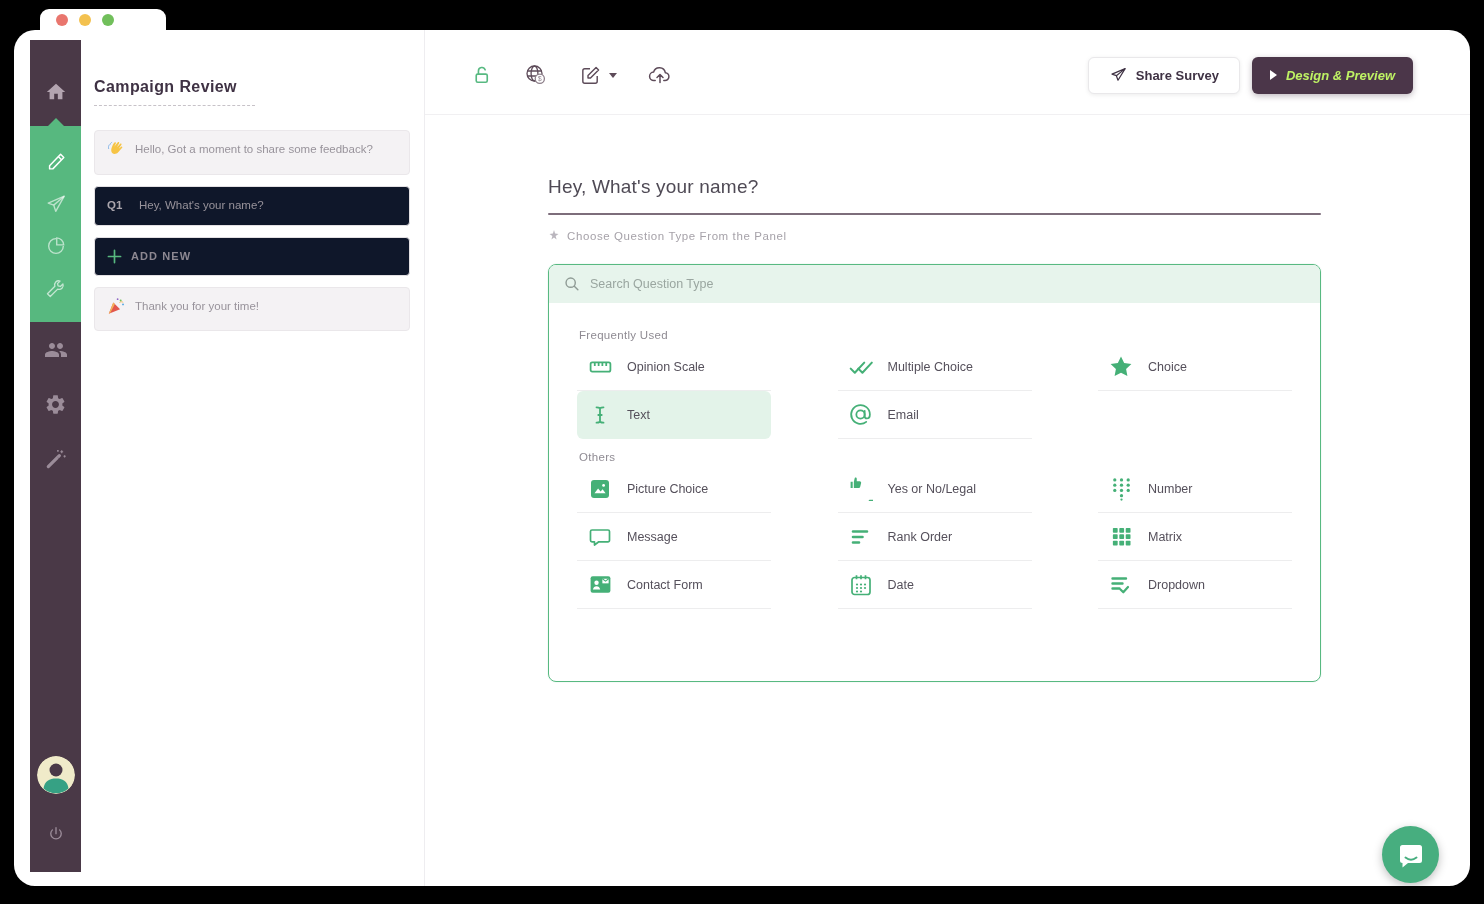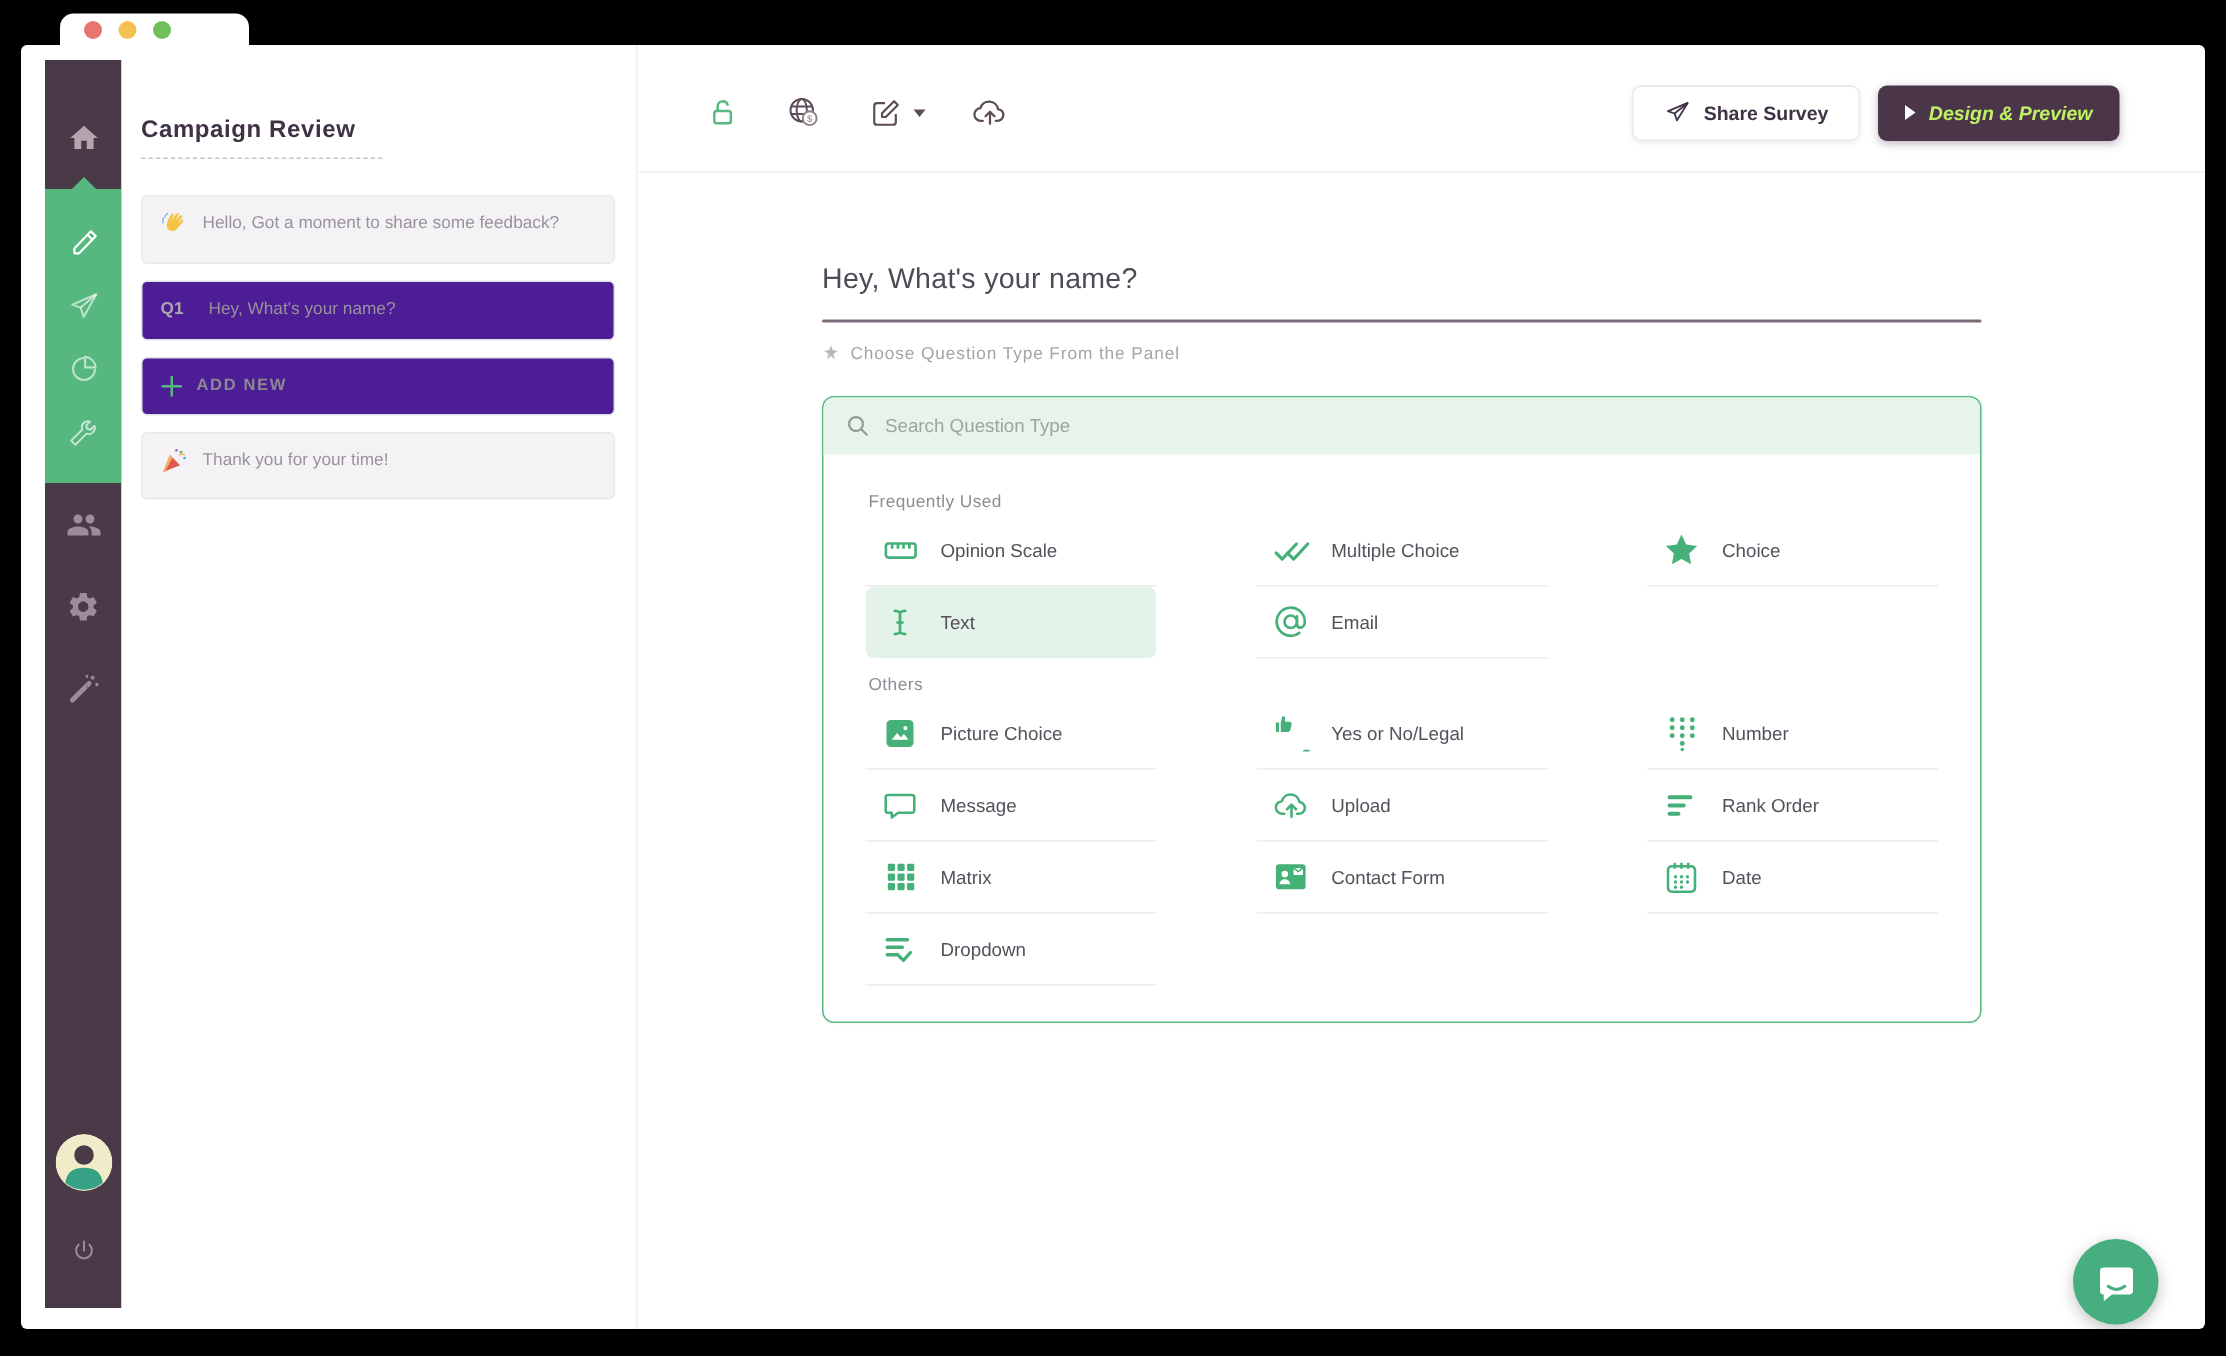"Campaign Review" .window { border-radius: 4px -> 21px }
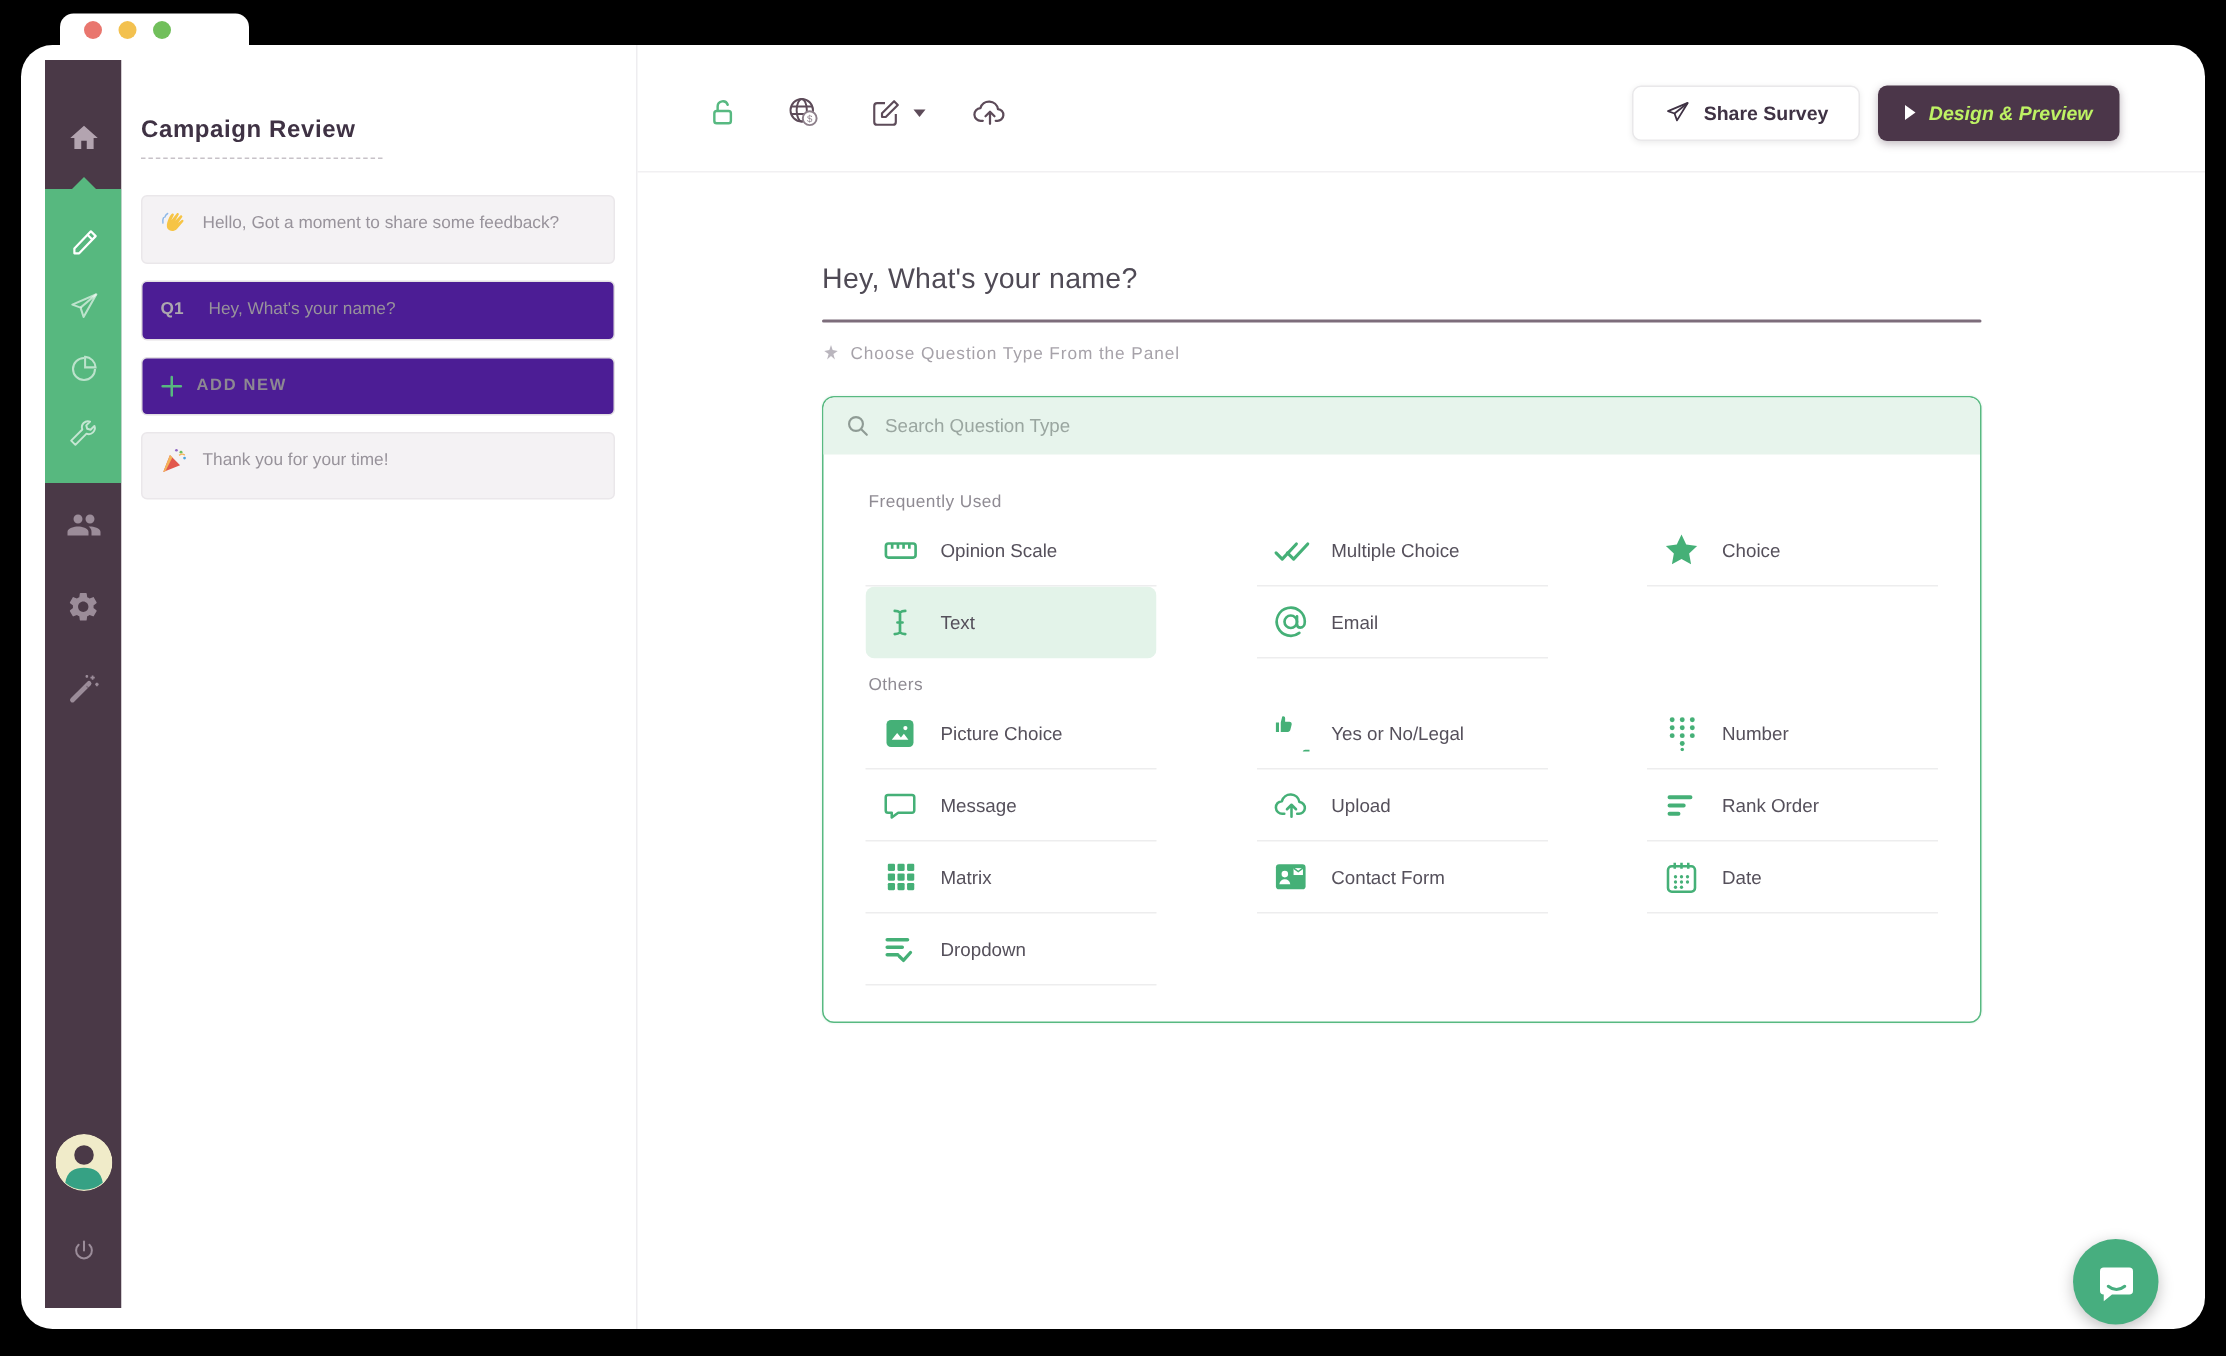"Q1" .lp-item.white { background: #4c1d95 -> #0f172a }
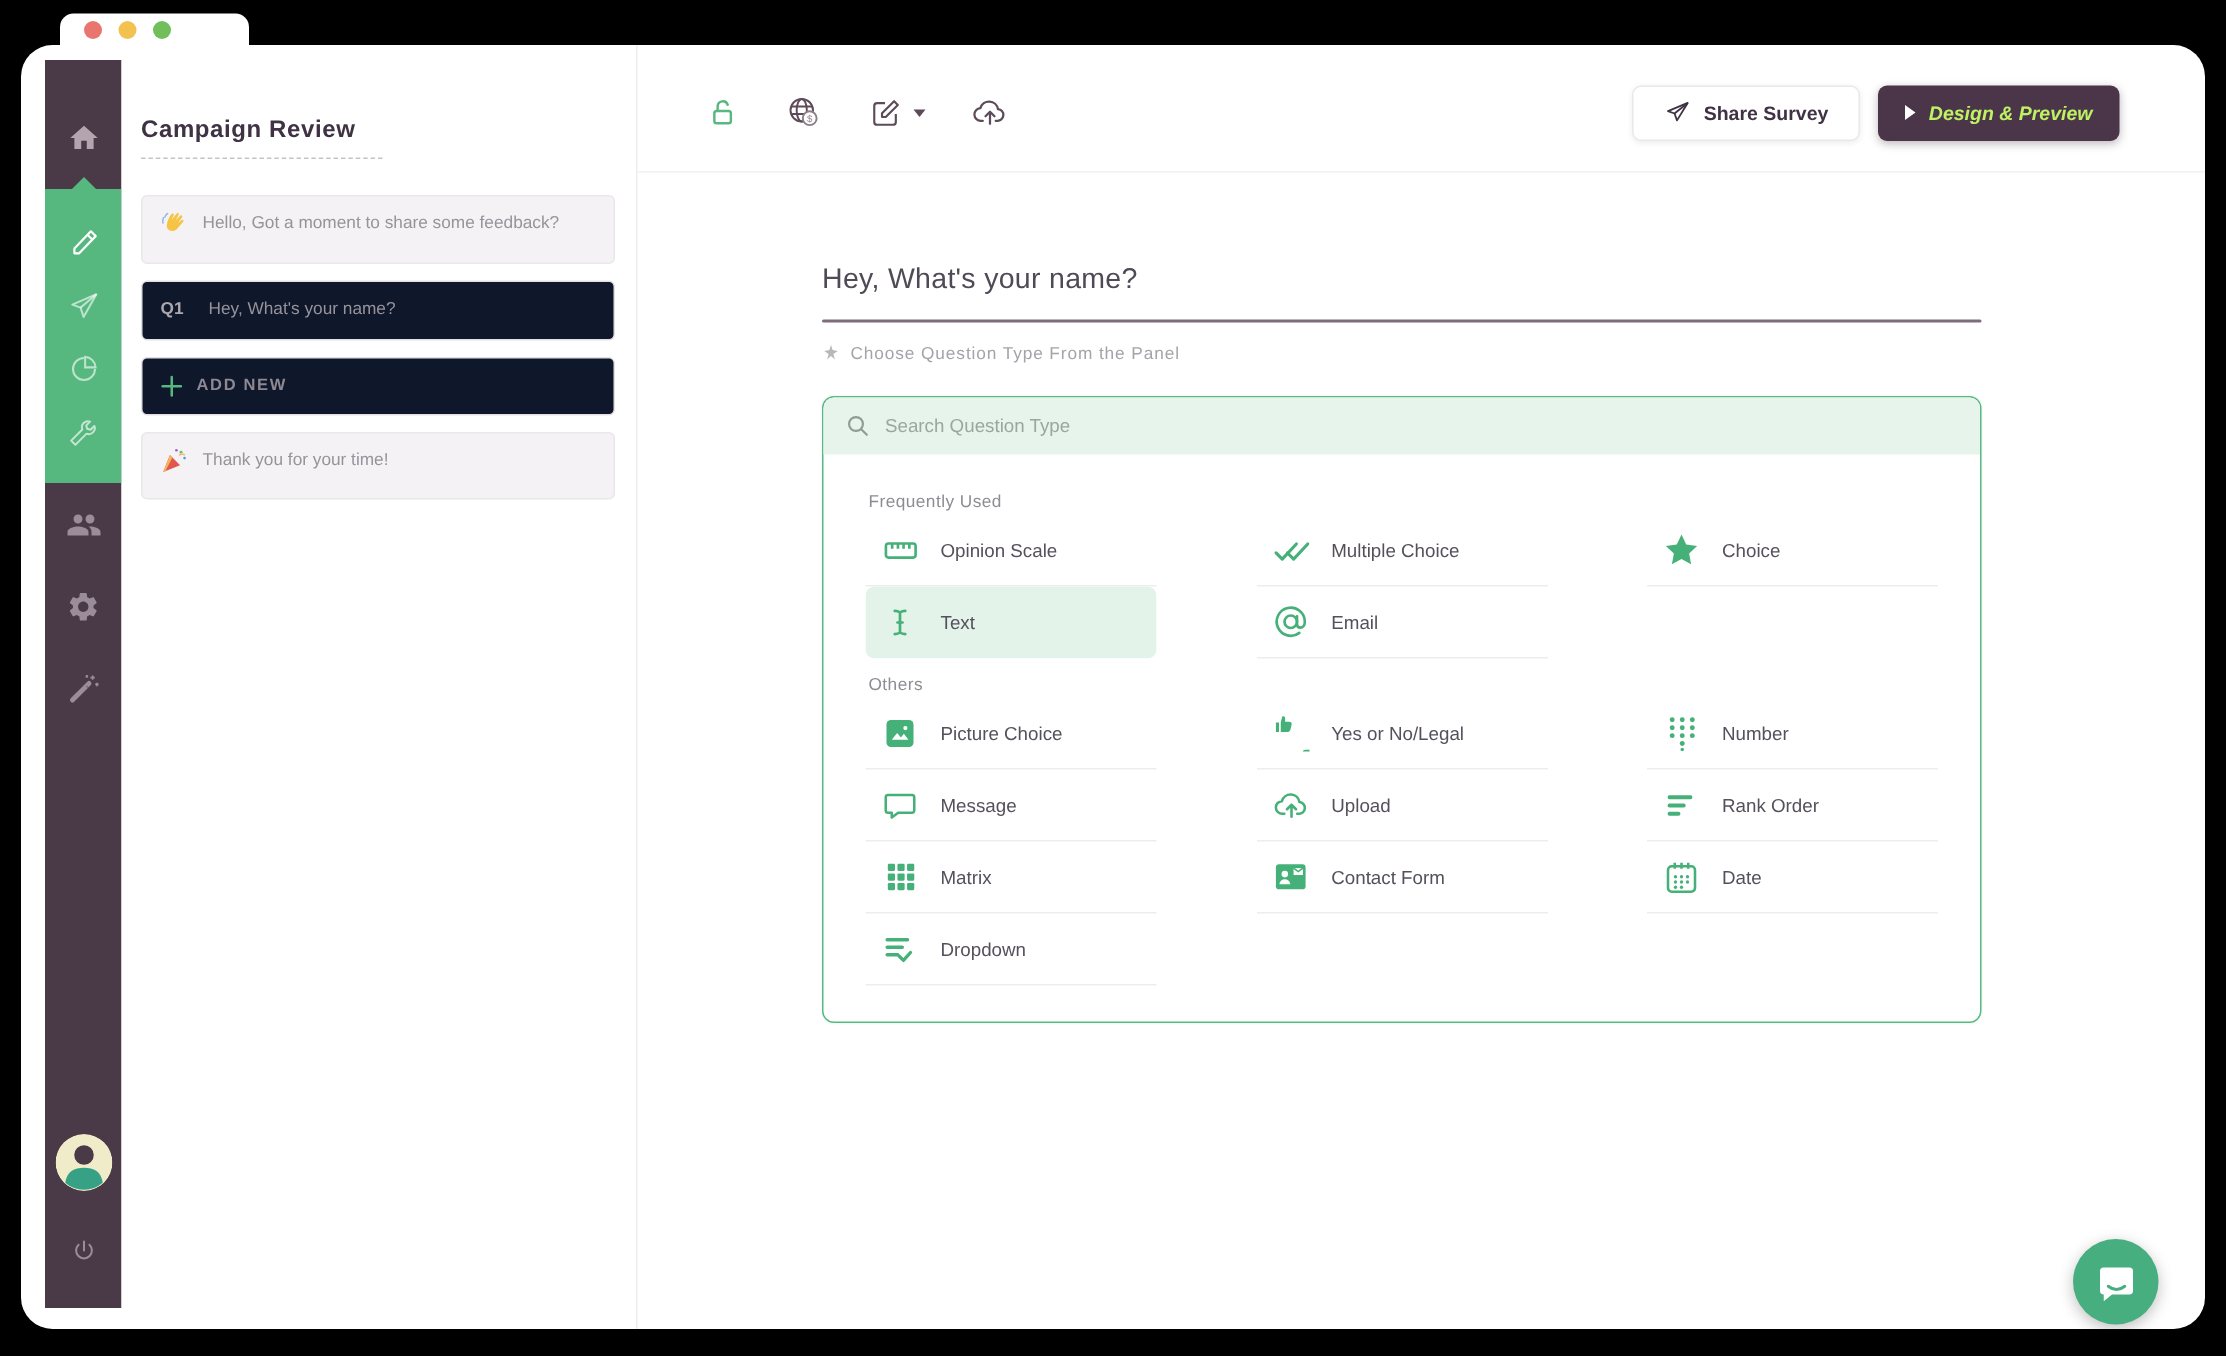"Upload" div.qt-item { html: <div> <span> <svg> <path></path> <path></path> </svg> </span> <span>Upload</span> </div> -> none }
